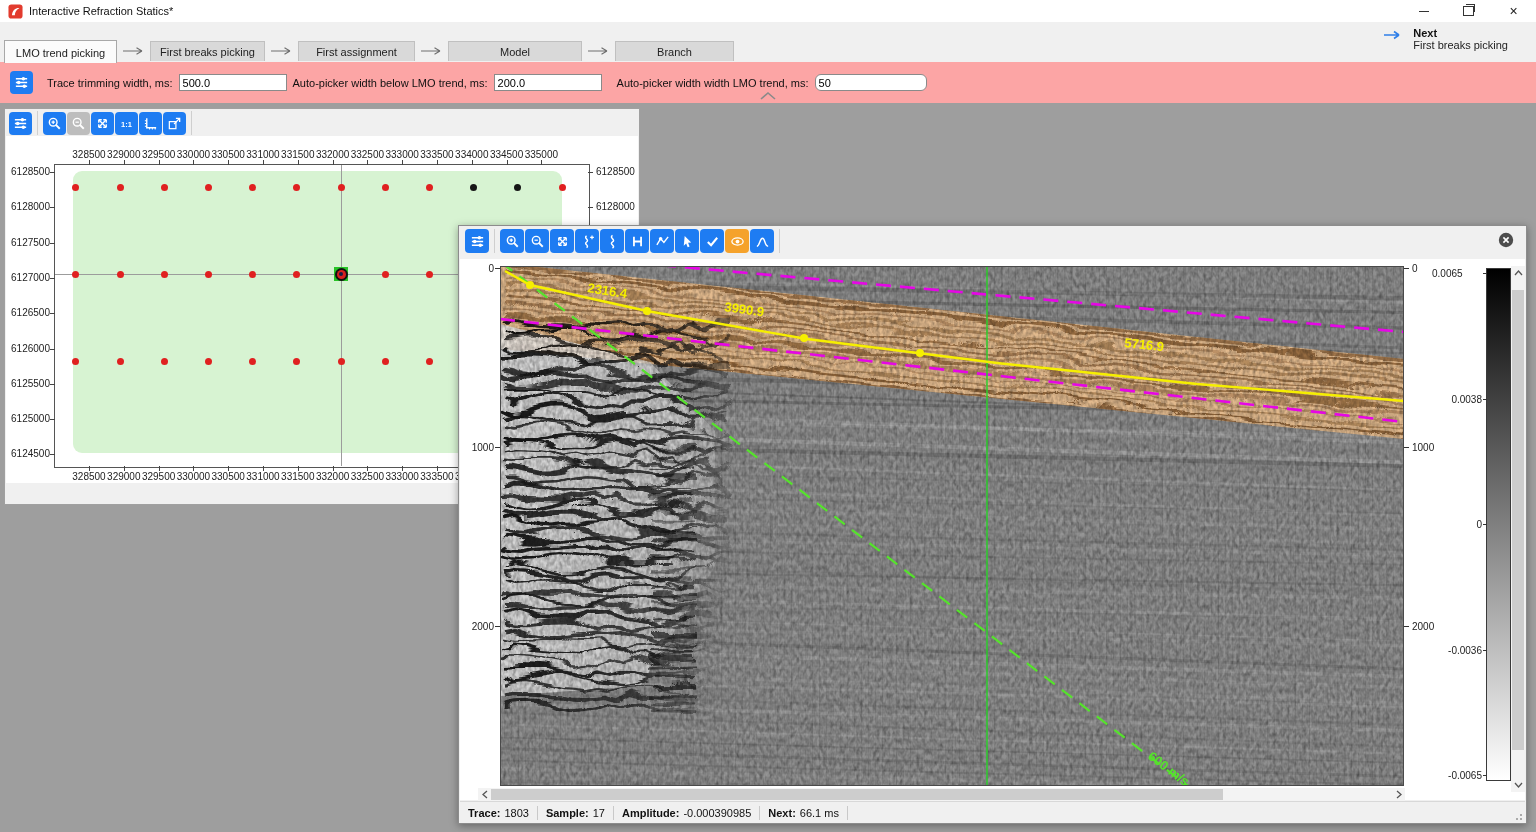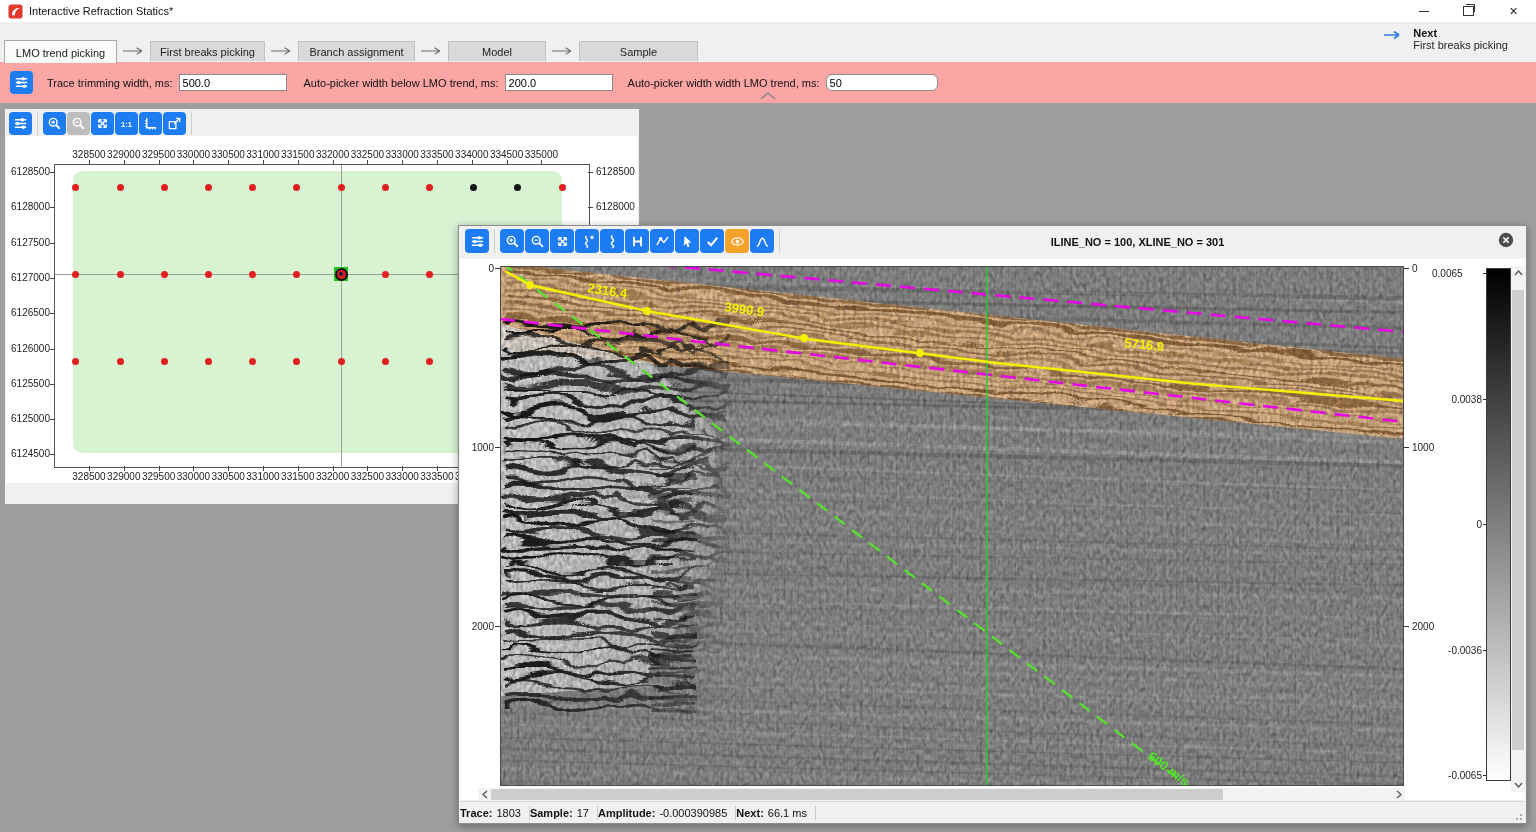"Branch assignment" div.tab { text: Branch -> First }
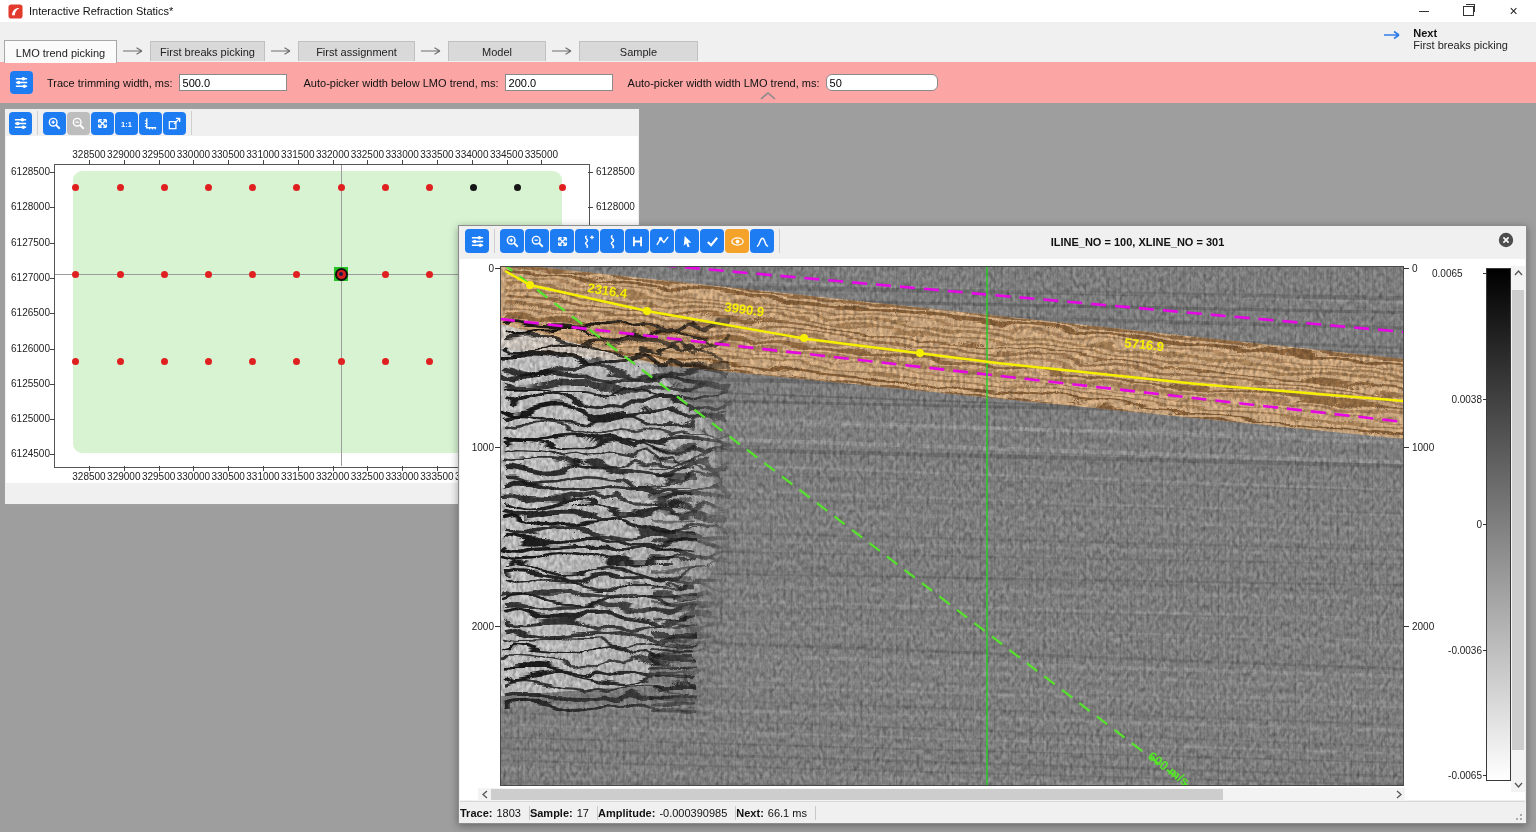"Model" div.tab { width: 98px -> 134px }
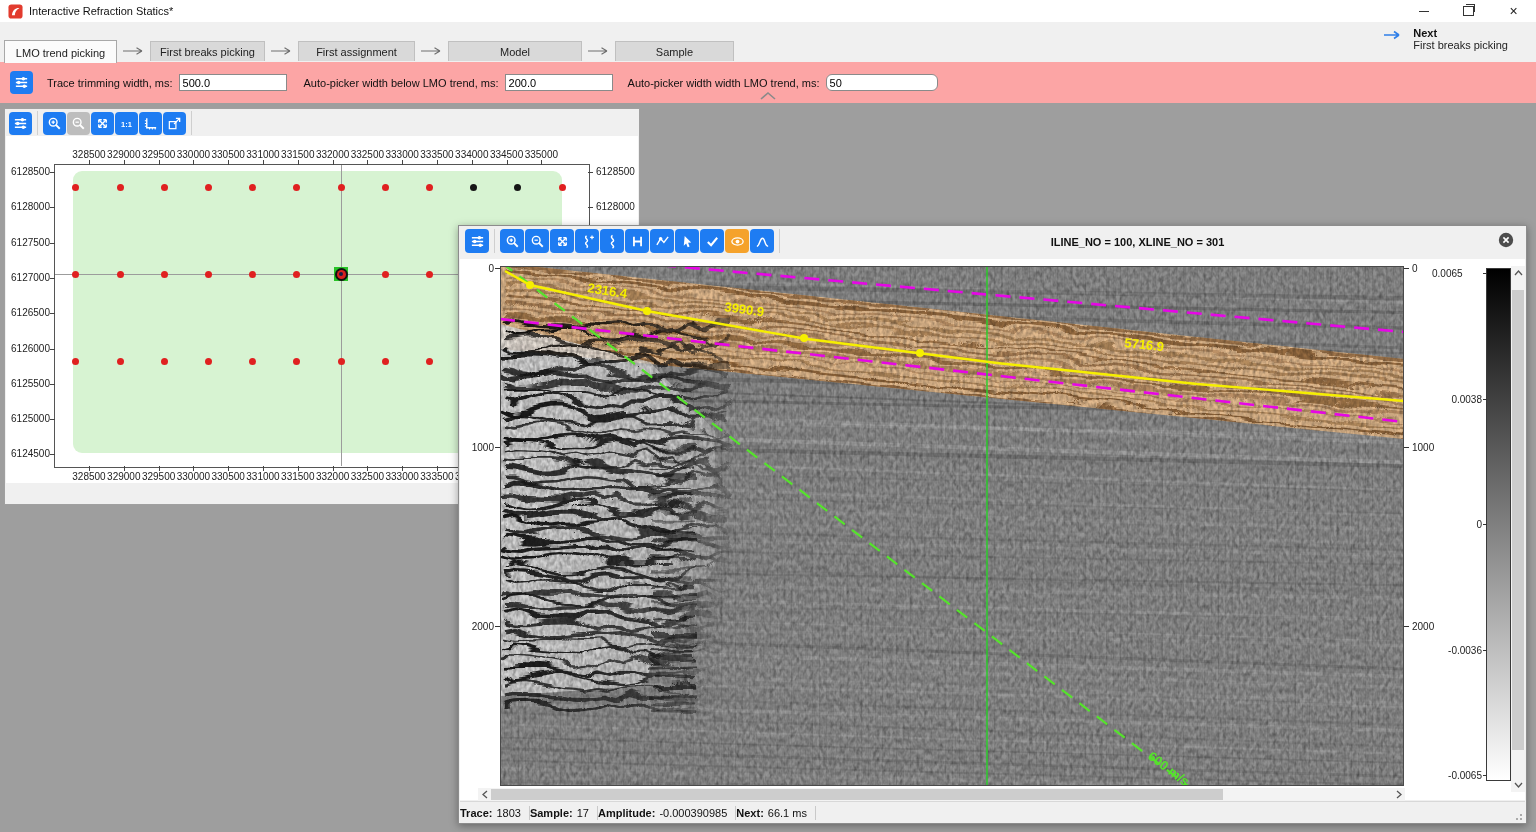"Sample" div.tab { text: Sample -> Branch }
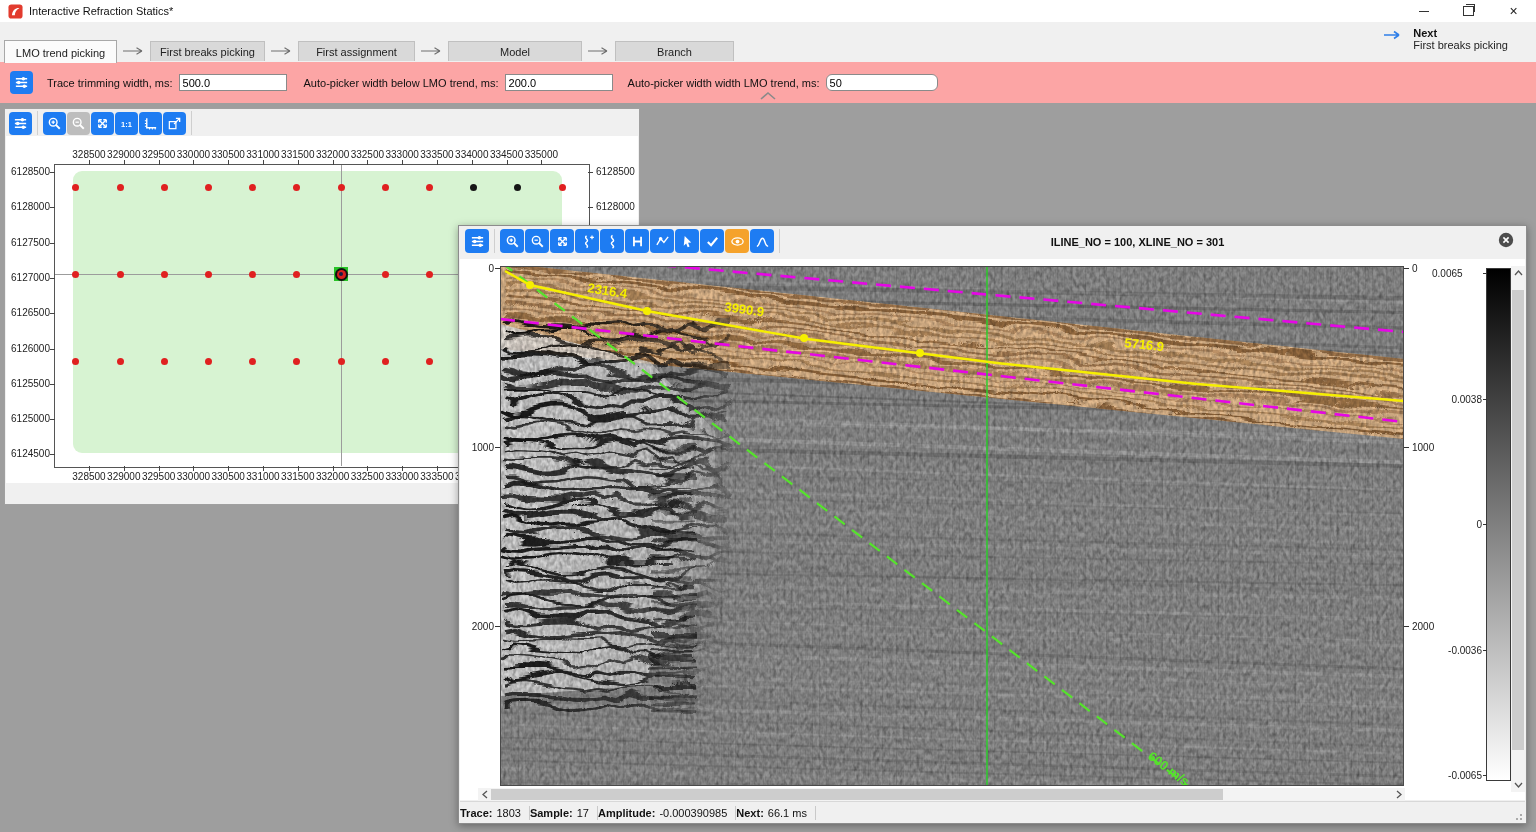"Auto-picker width below LMO trend," span.pfield-label { margin-left: 17px -> 6px }
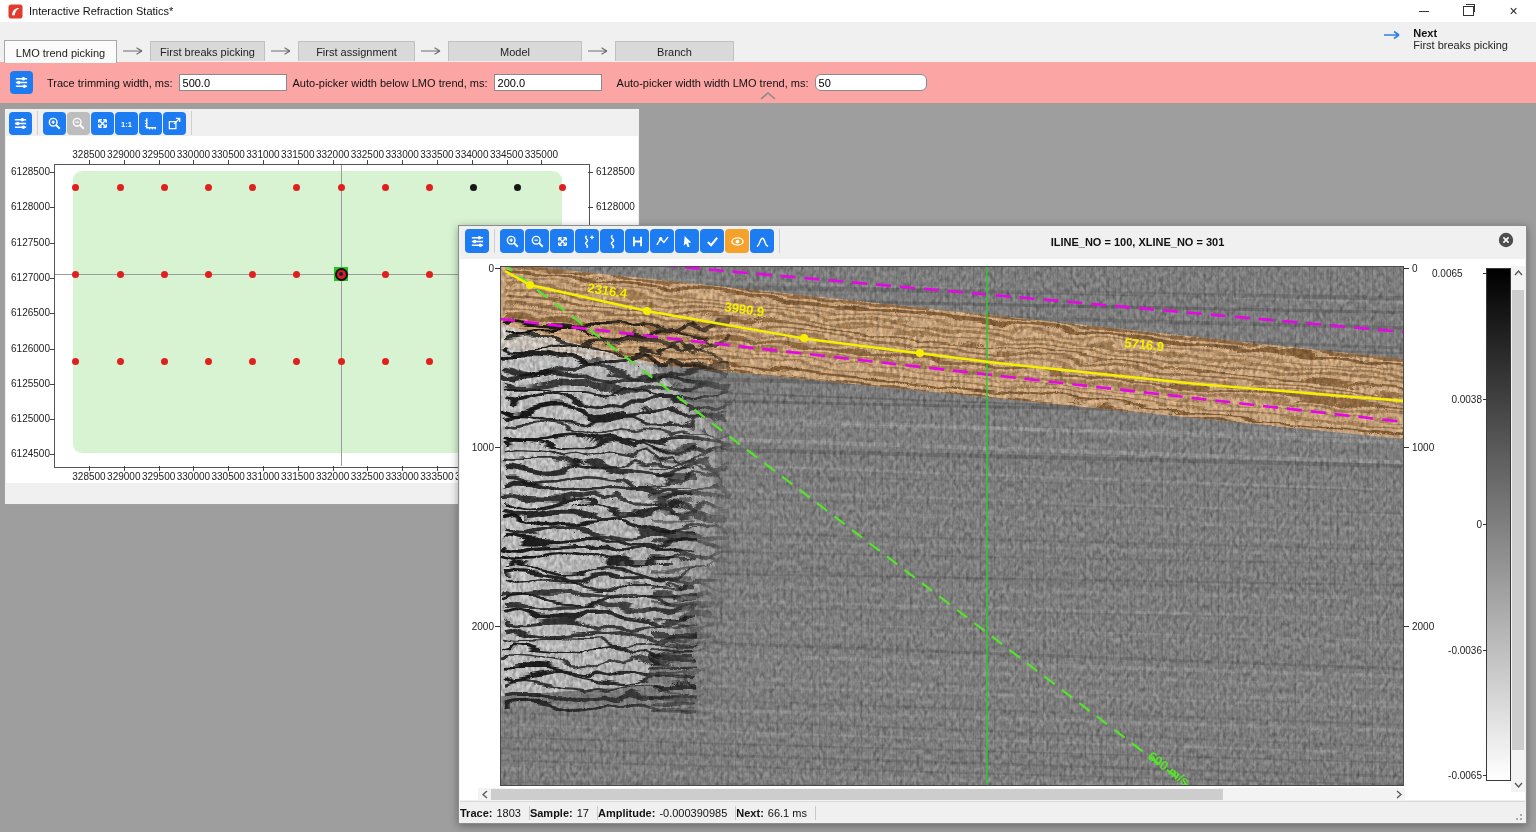"ILINE_NO = 100, XLINE_NO =" div { html: <div>ILINE_NO = 100, XLINE_NO = 301</div> -> none }
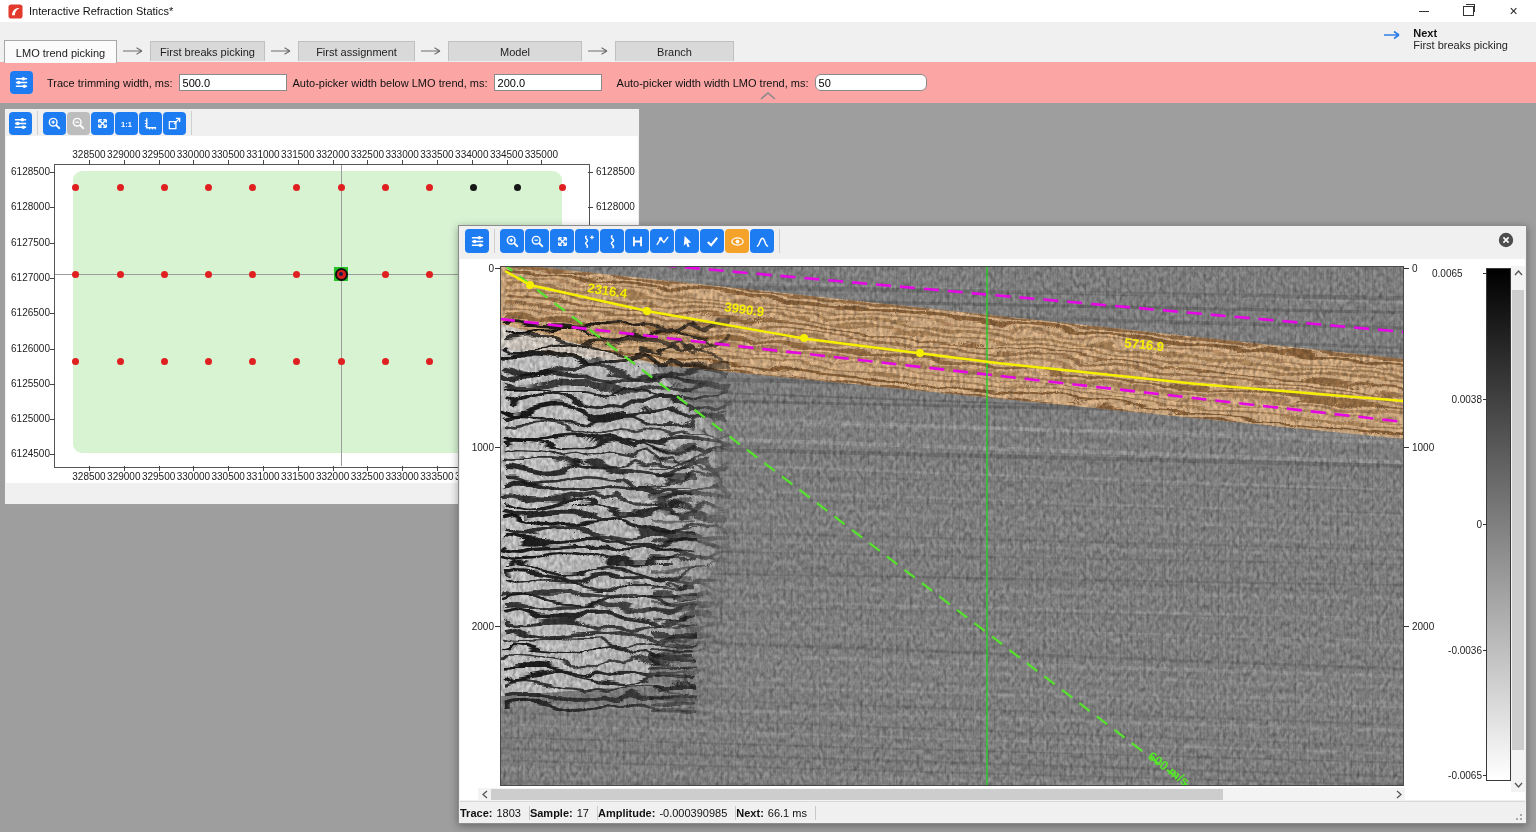"Trace:" .st-label { margin-left: none -> 8px }
